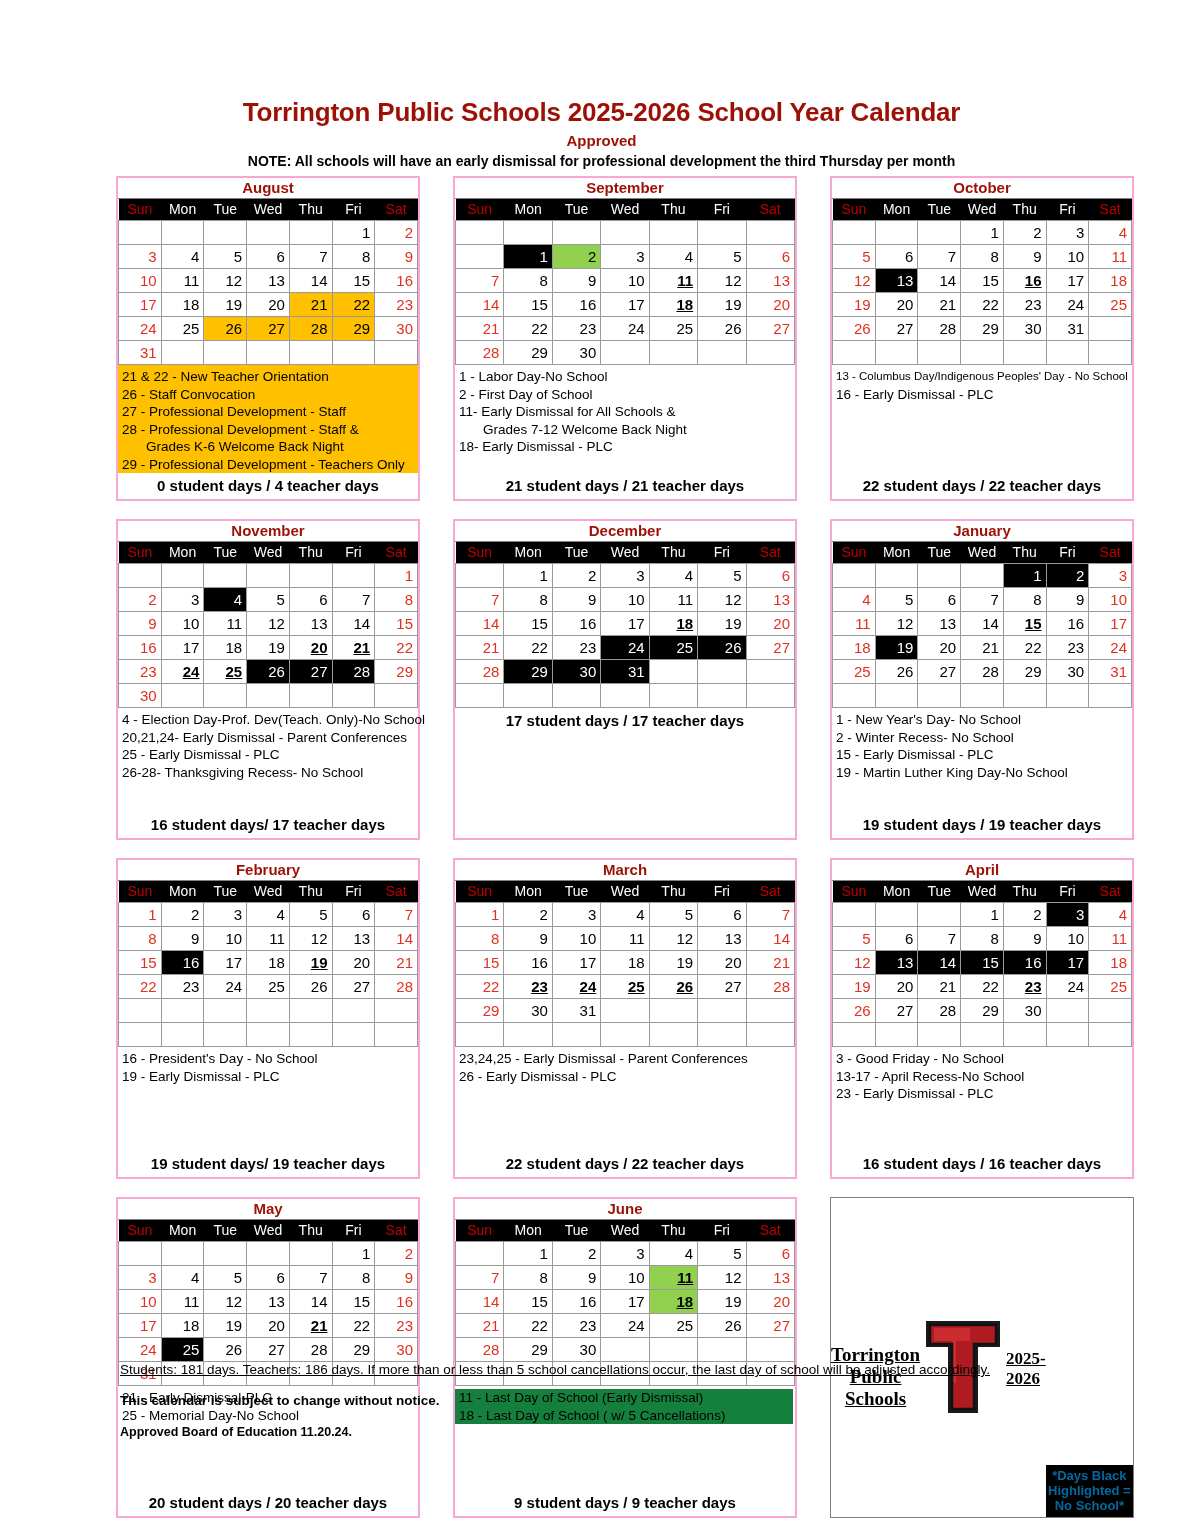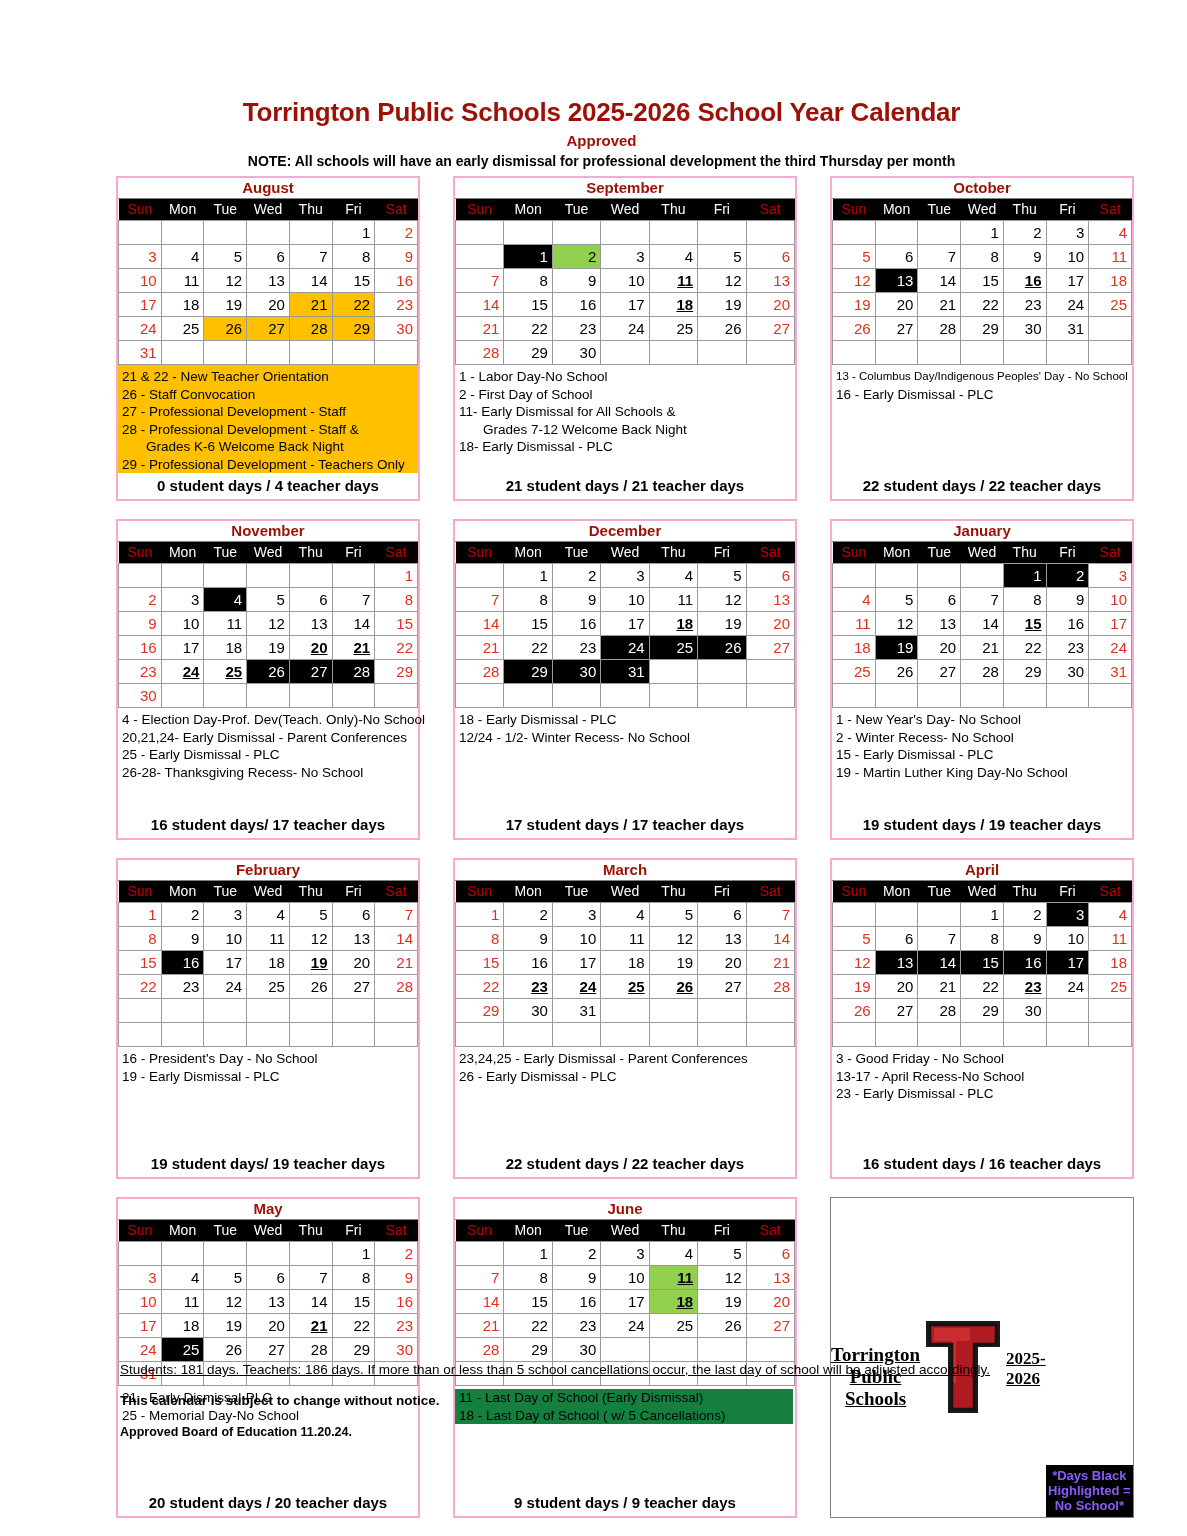"18 - Early Dismissal -" div.notes { html: <div> <div>18 - Early Dismissal - PLC</div> <div>12/24 - 1/2- Winter Recess- No School</div> </div> -> none }
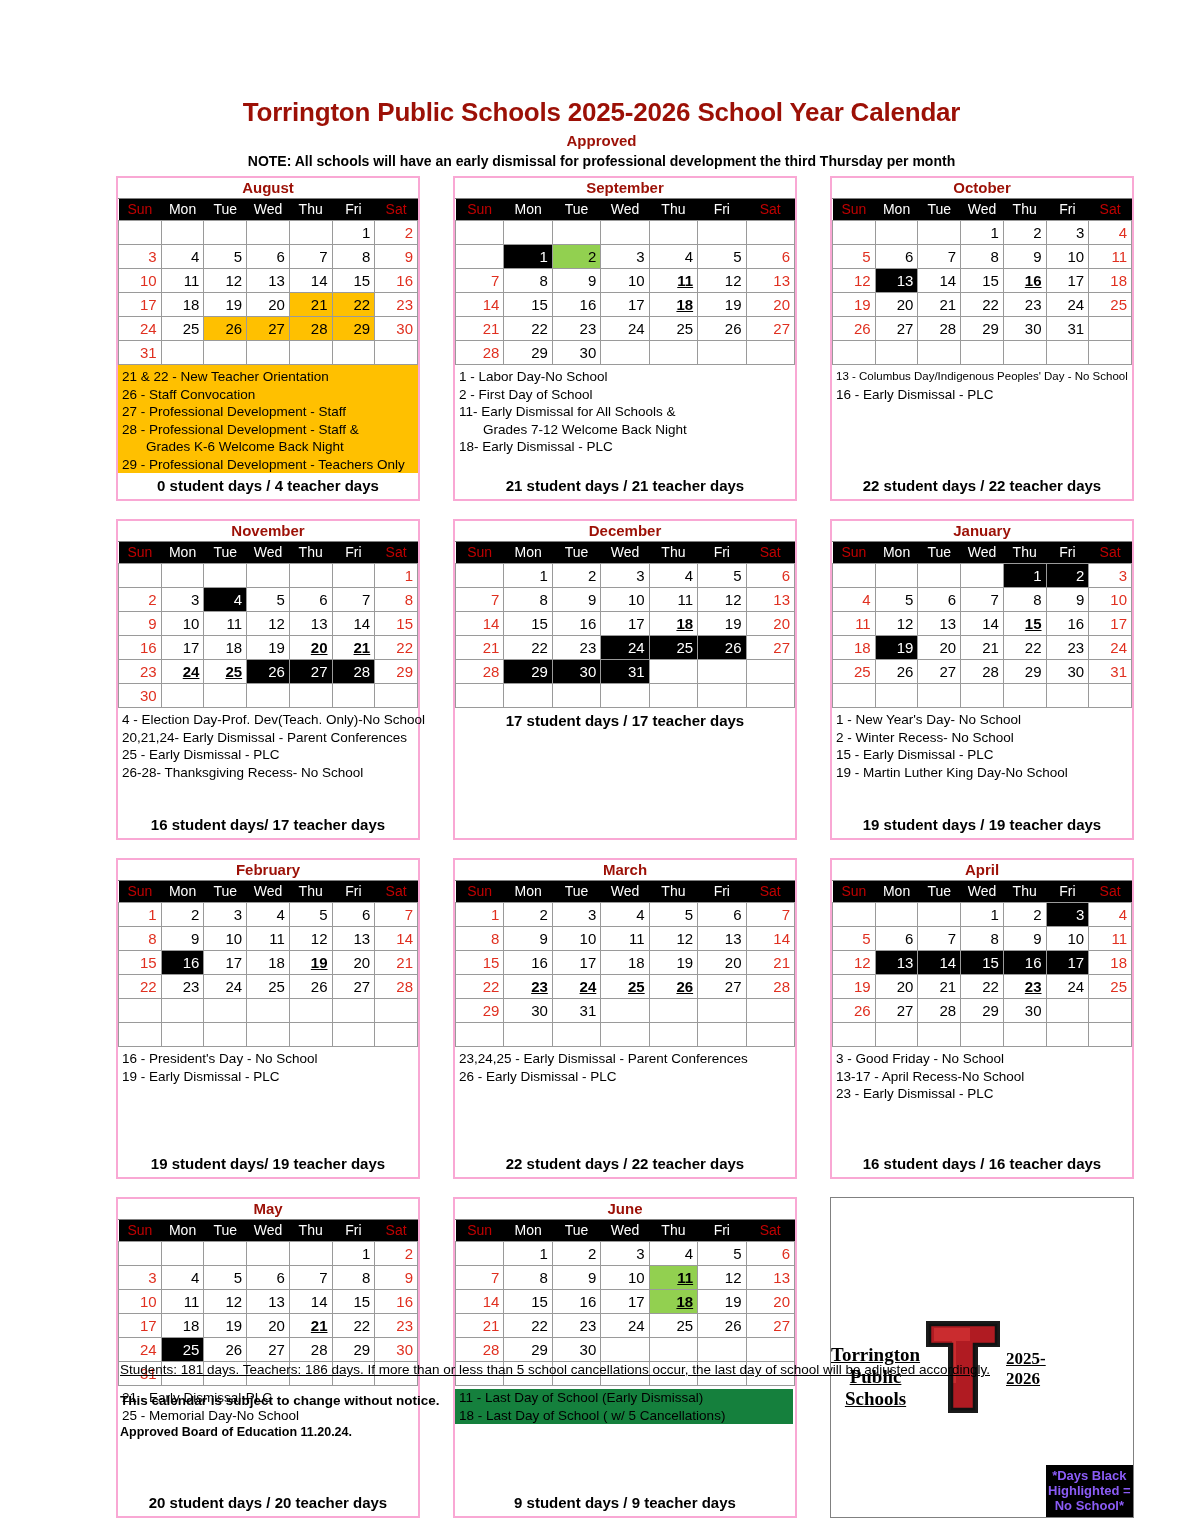"*Days Black Highlighted = No" .lp-legend { color: #8b5cf6 -> #0369a1 }
